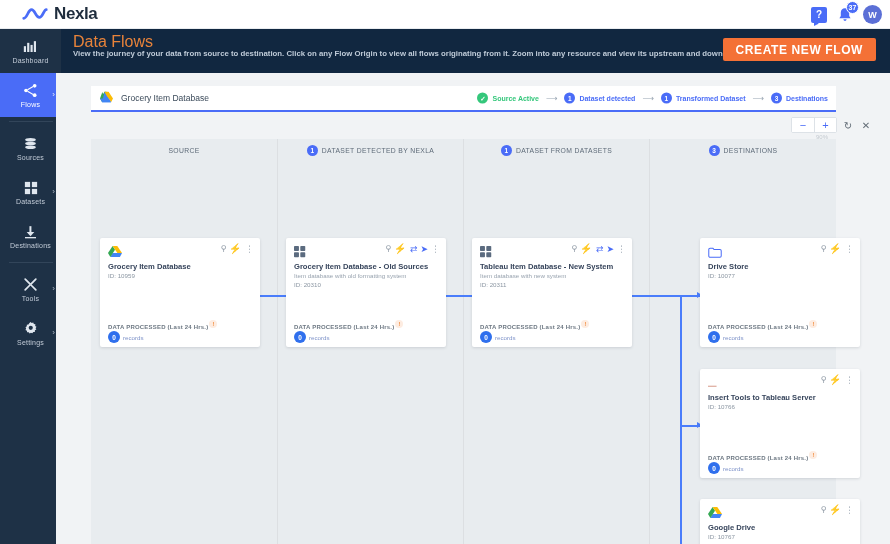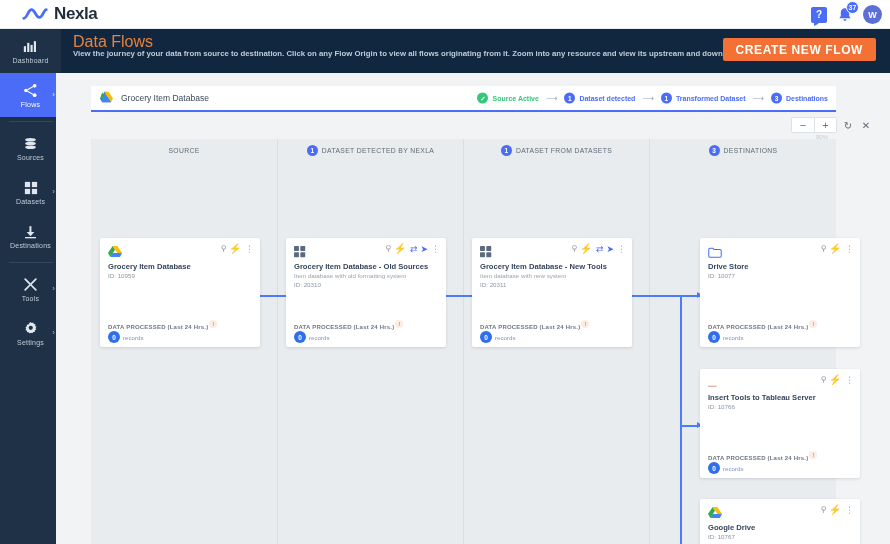"Grocery Item Database - New" div.card-title { text: Grocery Item Database - New Tools -> Tableau Item Database - New System }
